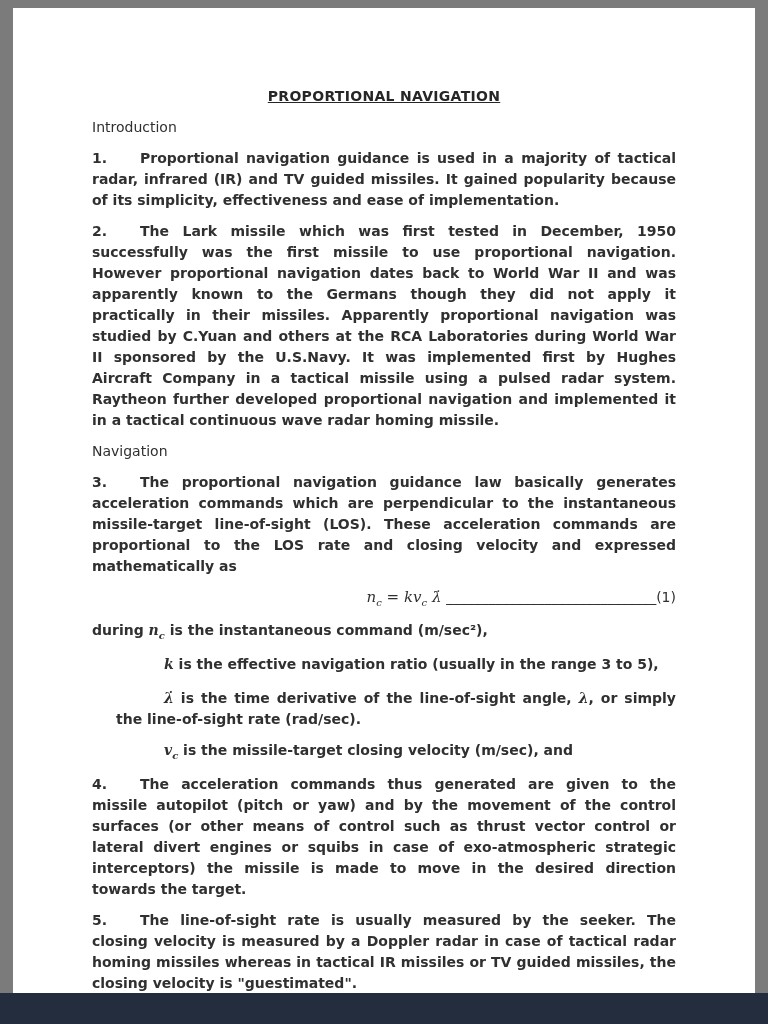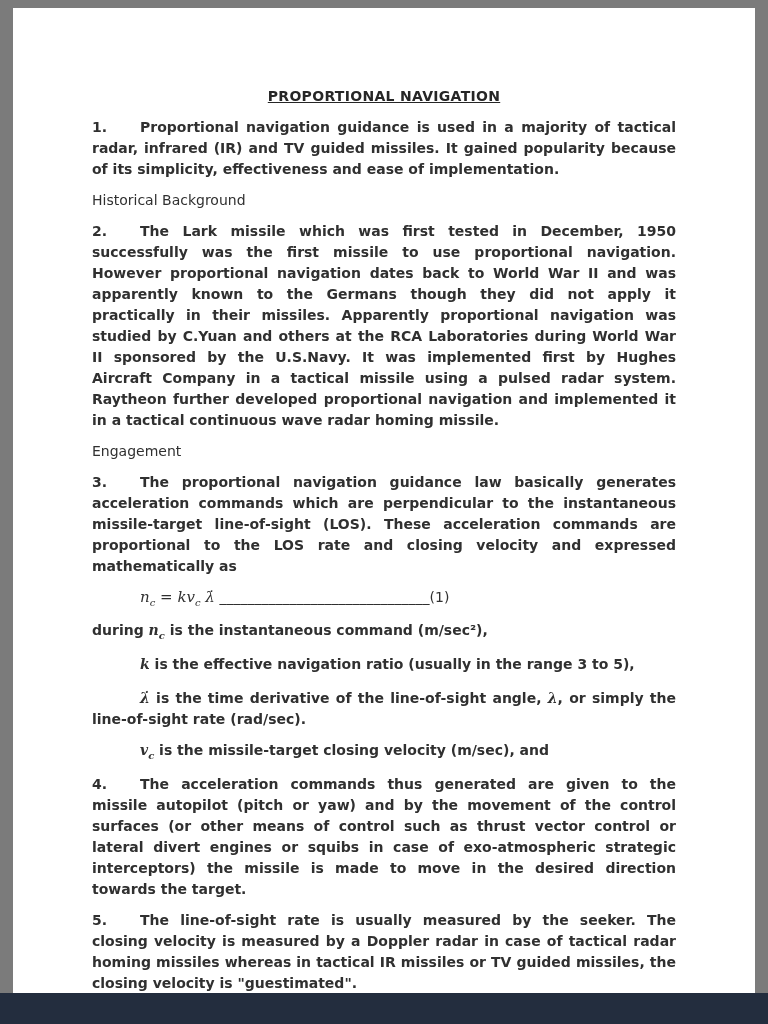"Introduction" p.line { html: none -> <p>Introduction</p> }
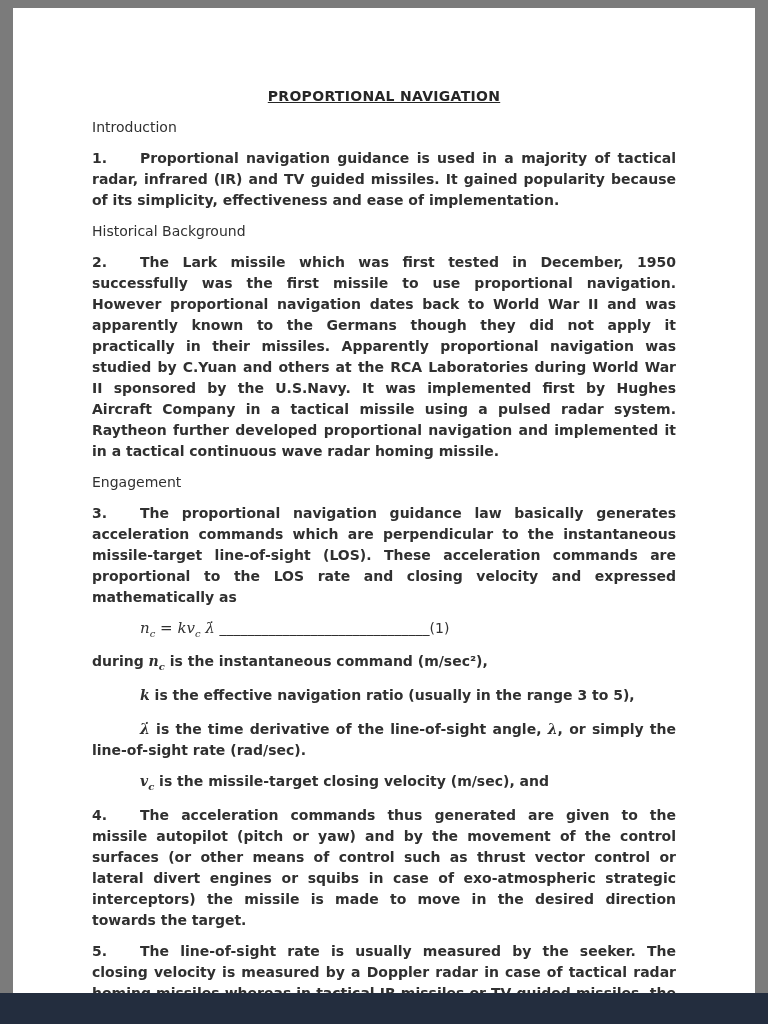"Historical Background" p.line { html: <p>Historical Background</p> -> none }
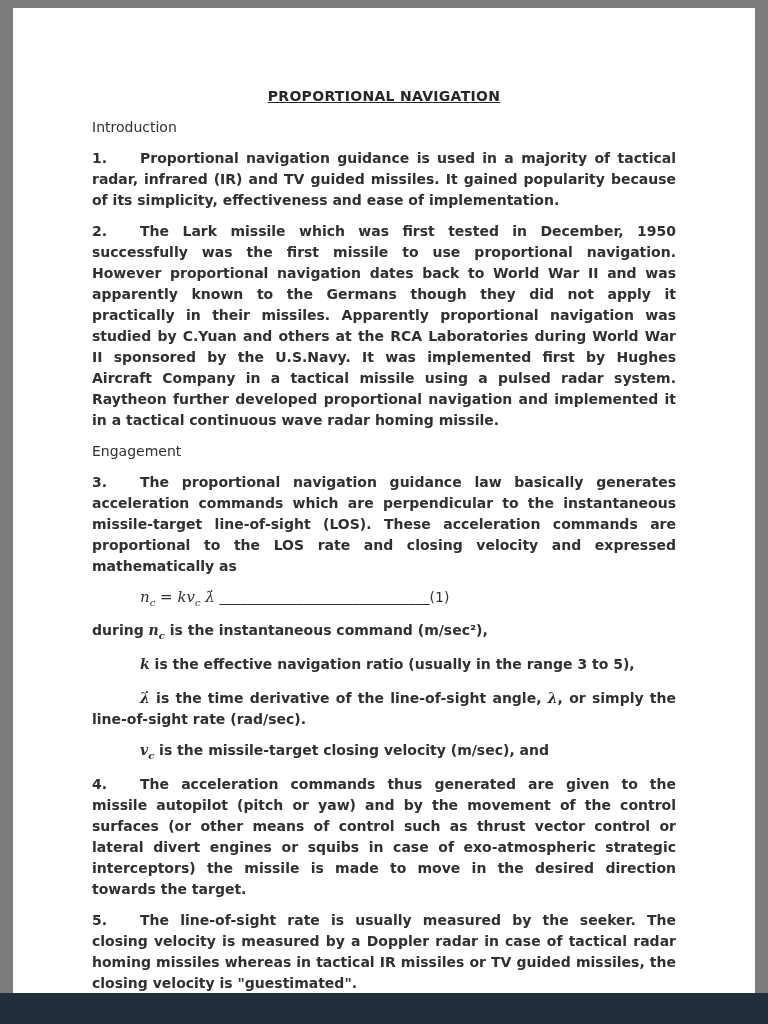"Engagement" p.line { text: Engagement -> Navigation }
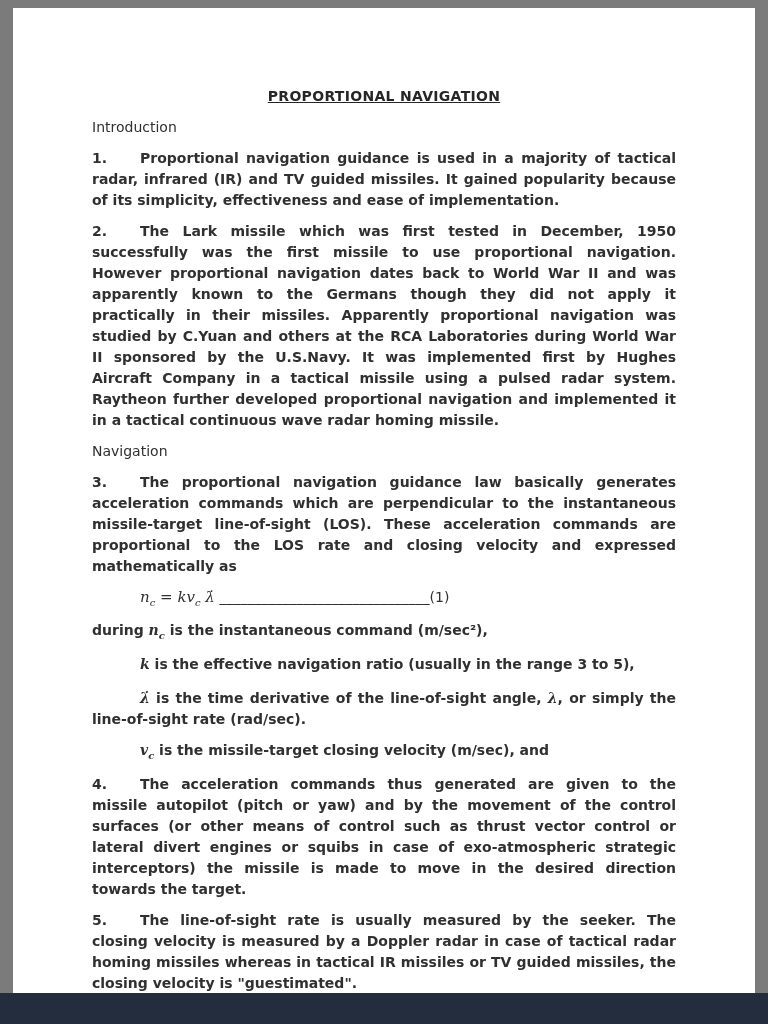"nc = kvc λ̇" .equation { text-align: none -> right }
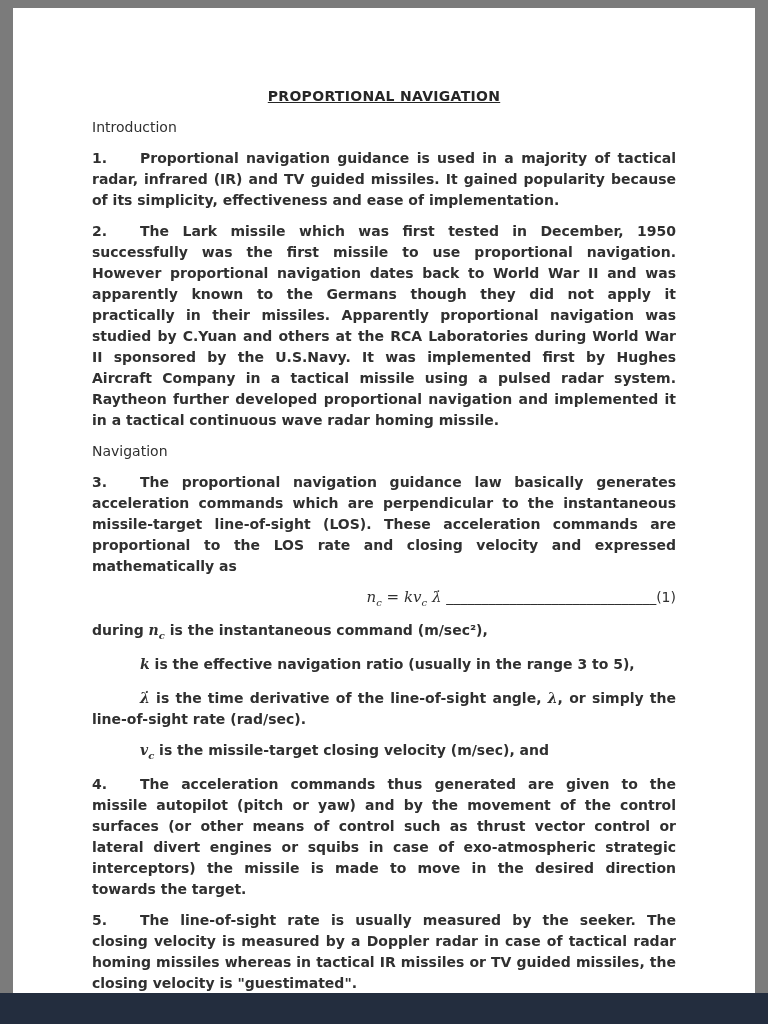"k is the effective navigation" .indent { margin-left: none -> 24px }
